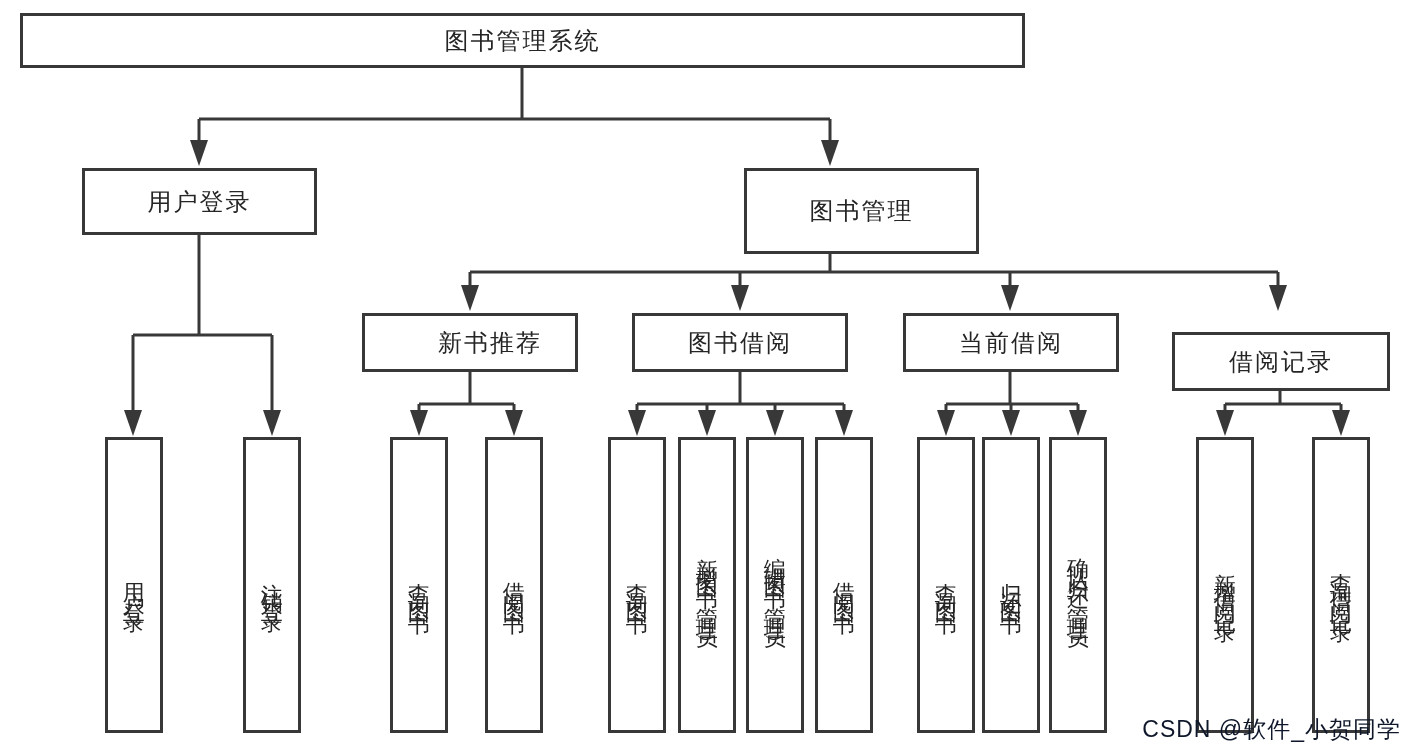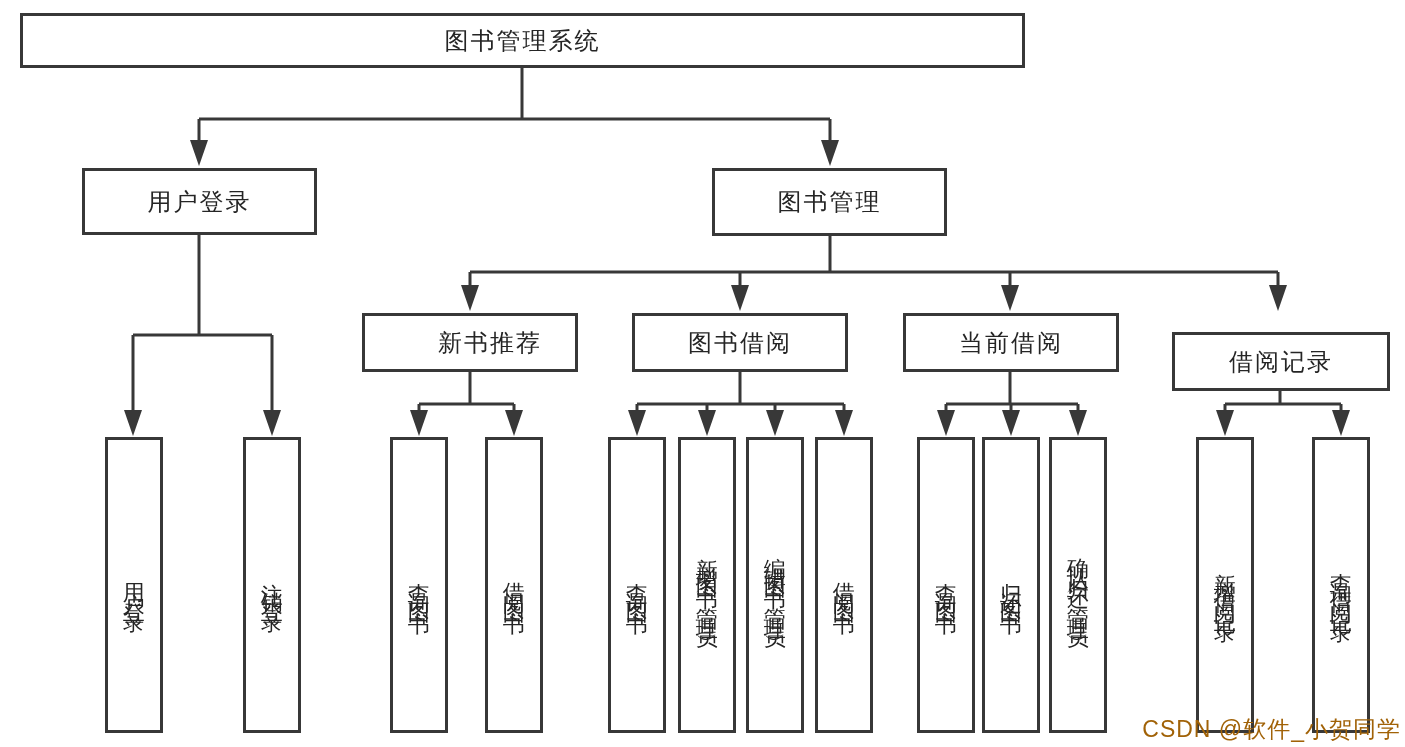"图书管理" .n-book-mgmt { height: 68px -> 86px; left: 712px -> 744px }
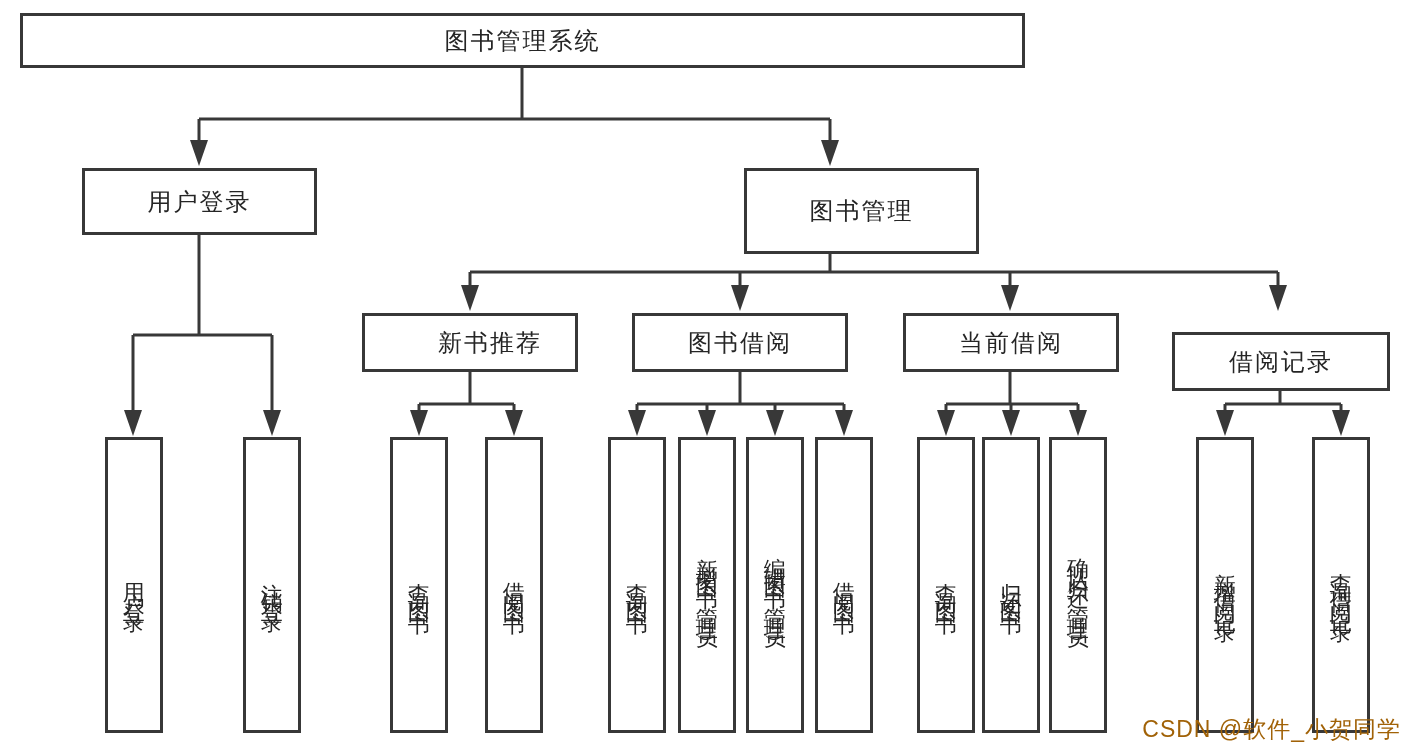"CSDN @软件_小贺同学" div.watermark { color: #a16207 -> #0f172a }
